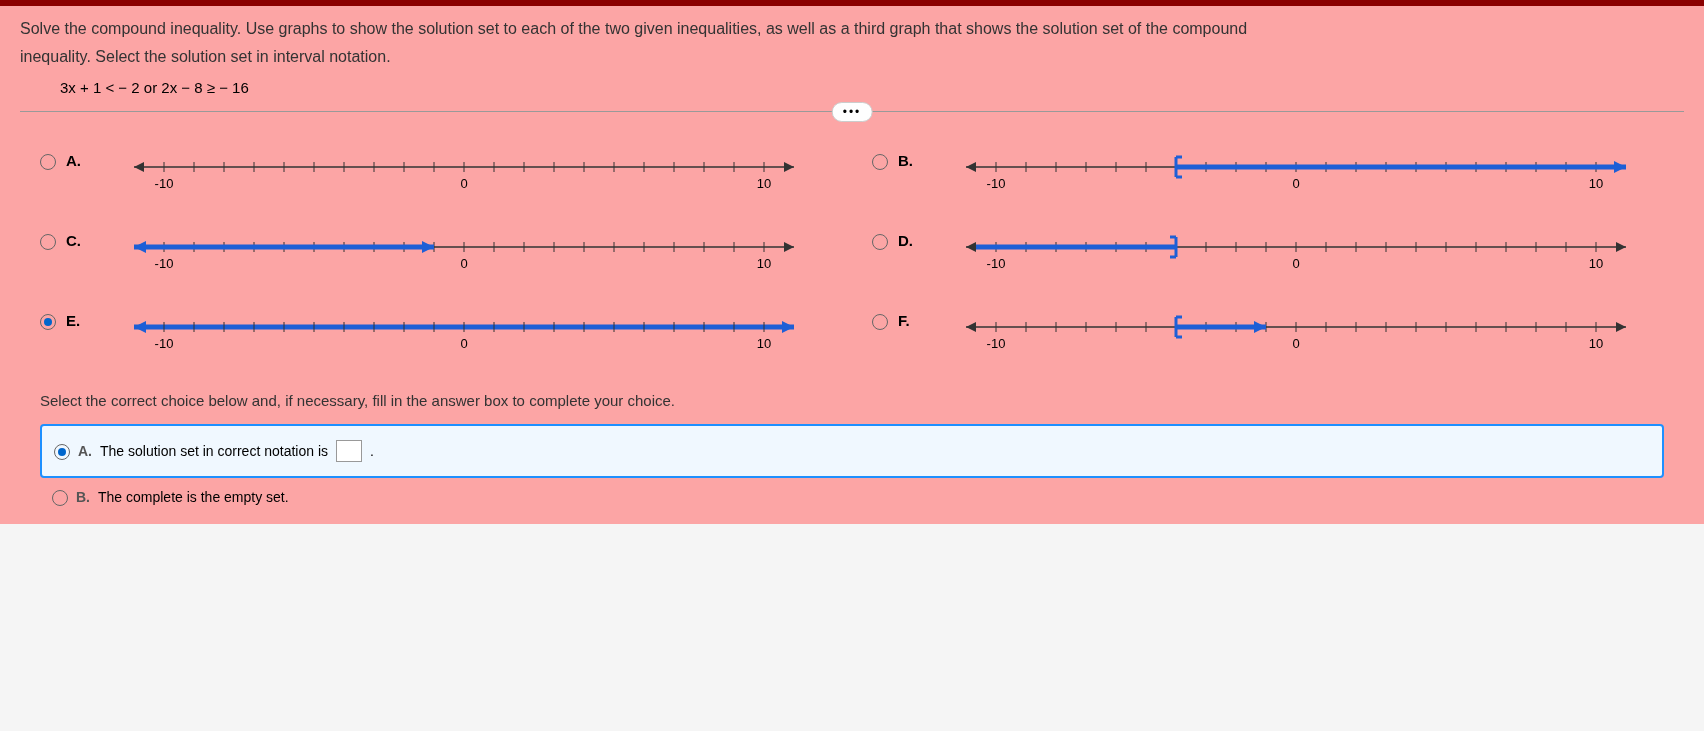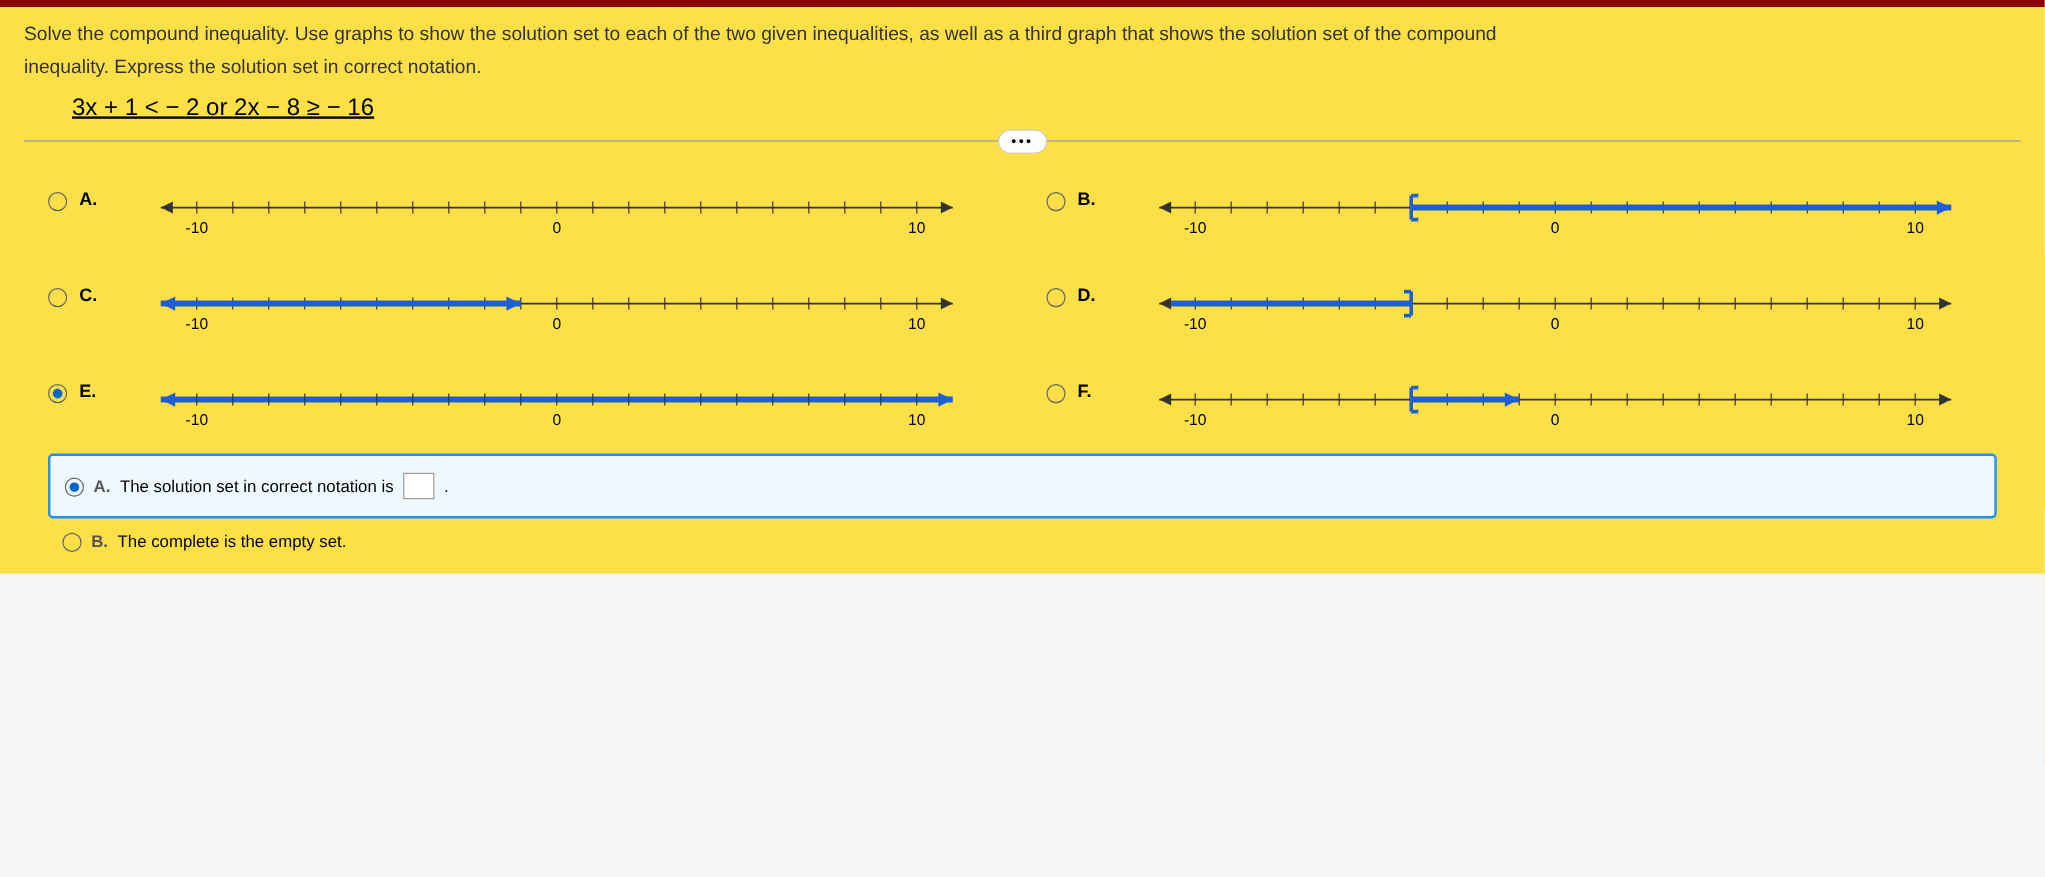"Solve the compound inequality. Use" .content { background: #fde047 -> #fca5a5 }
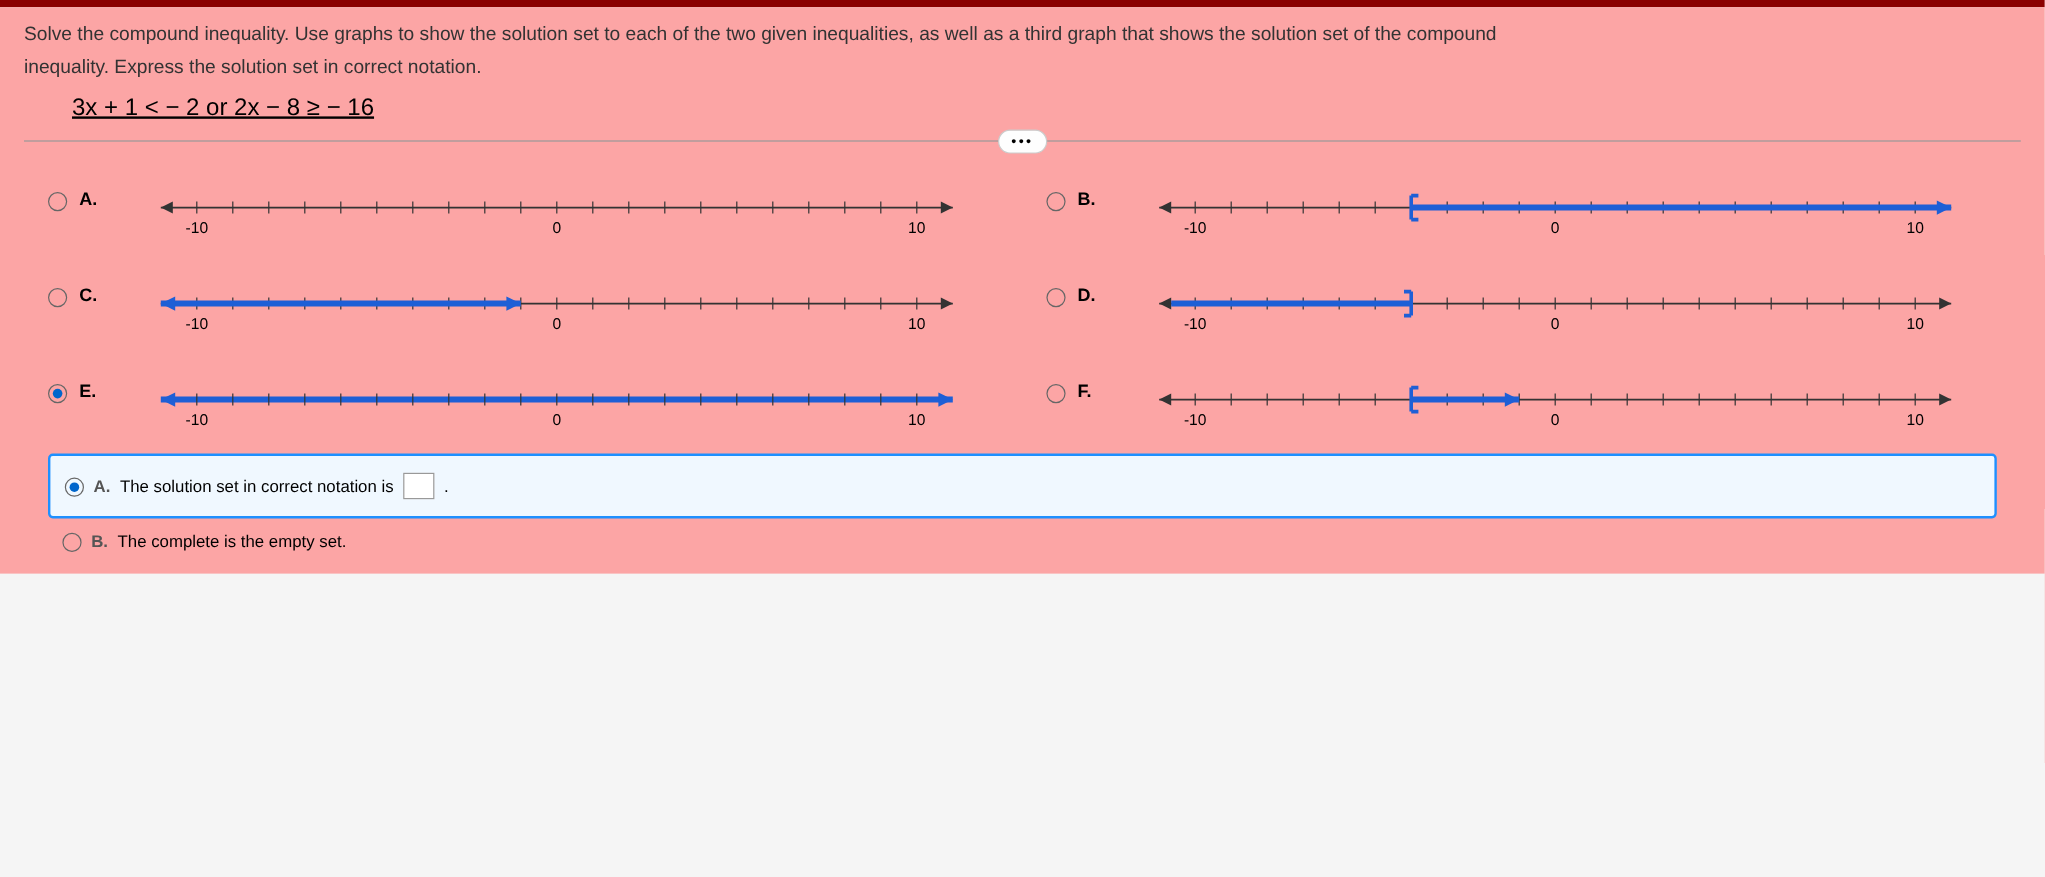"inequality. Express the solution set" div.question-text { text: Express the solution set in correct -> Select the solution set in interval }
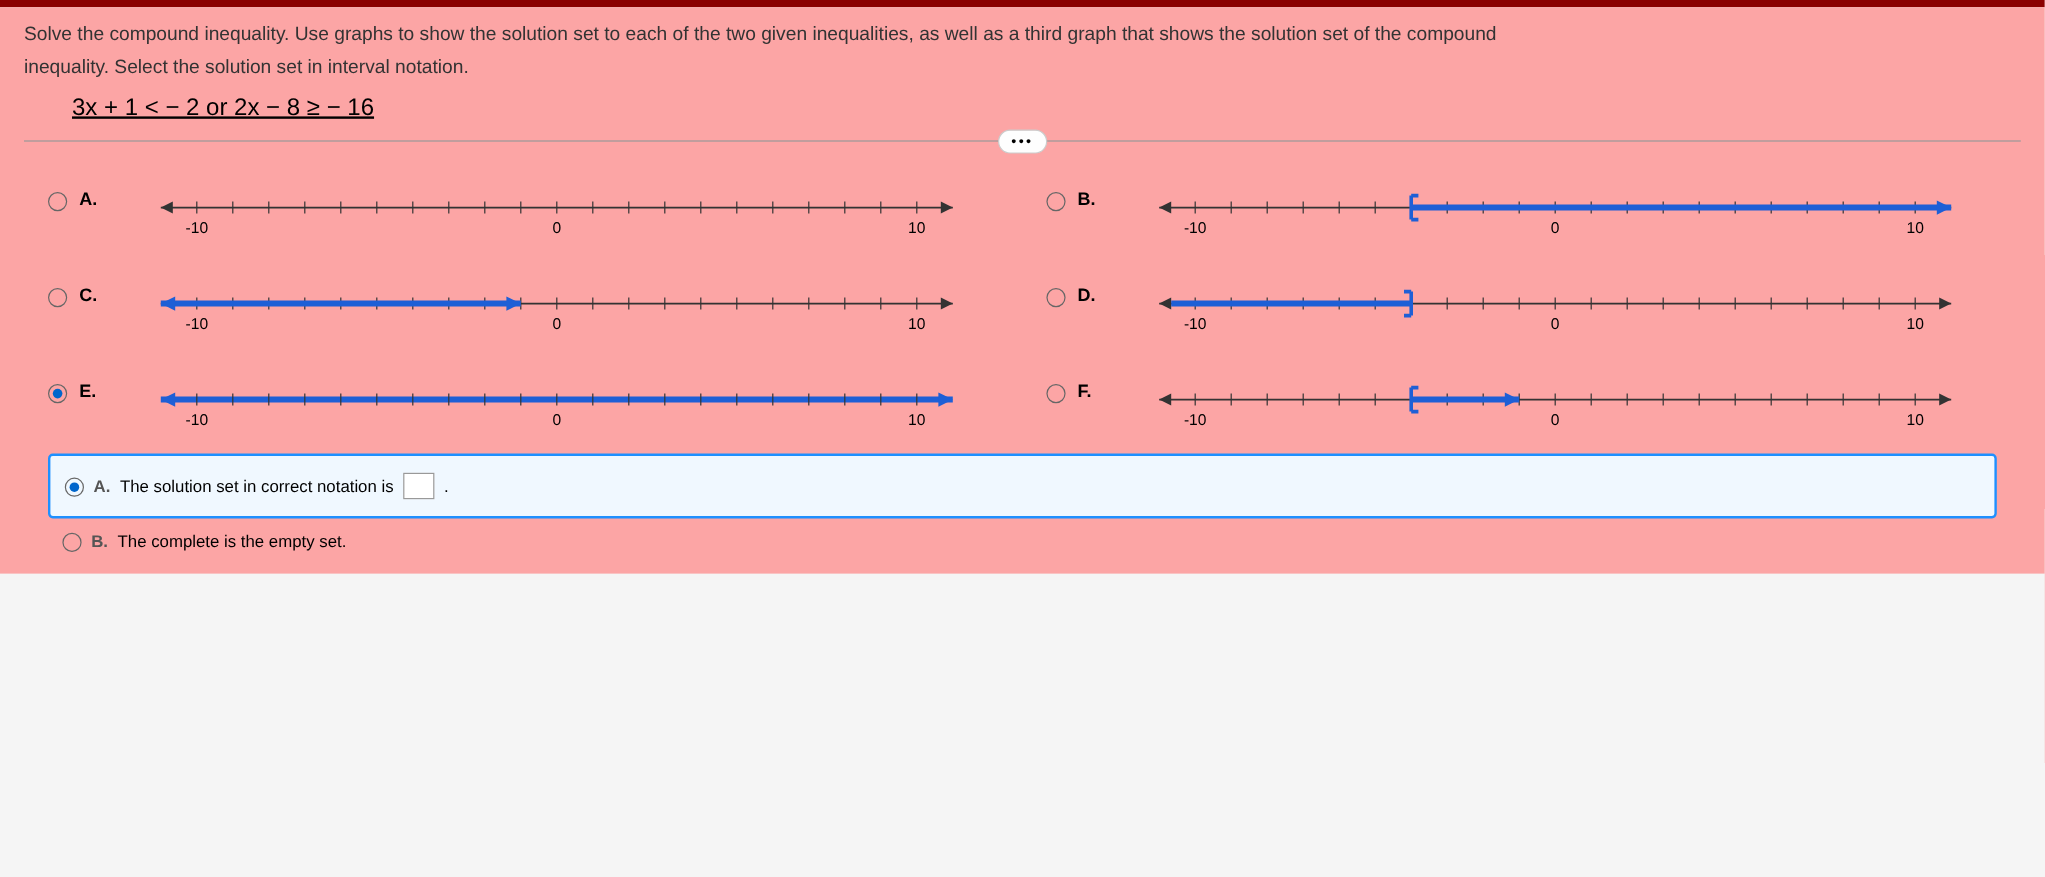"3x + 1 < −" .inequality { font-size: 20px -> 15px; text-decoration: underline -> none }
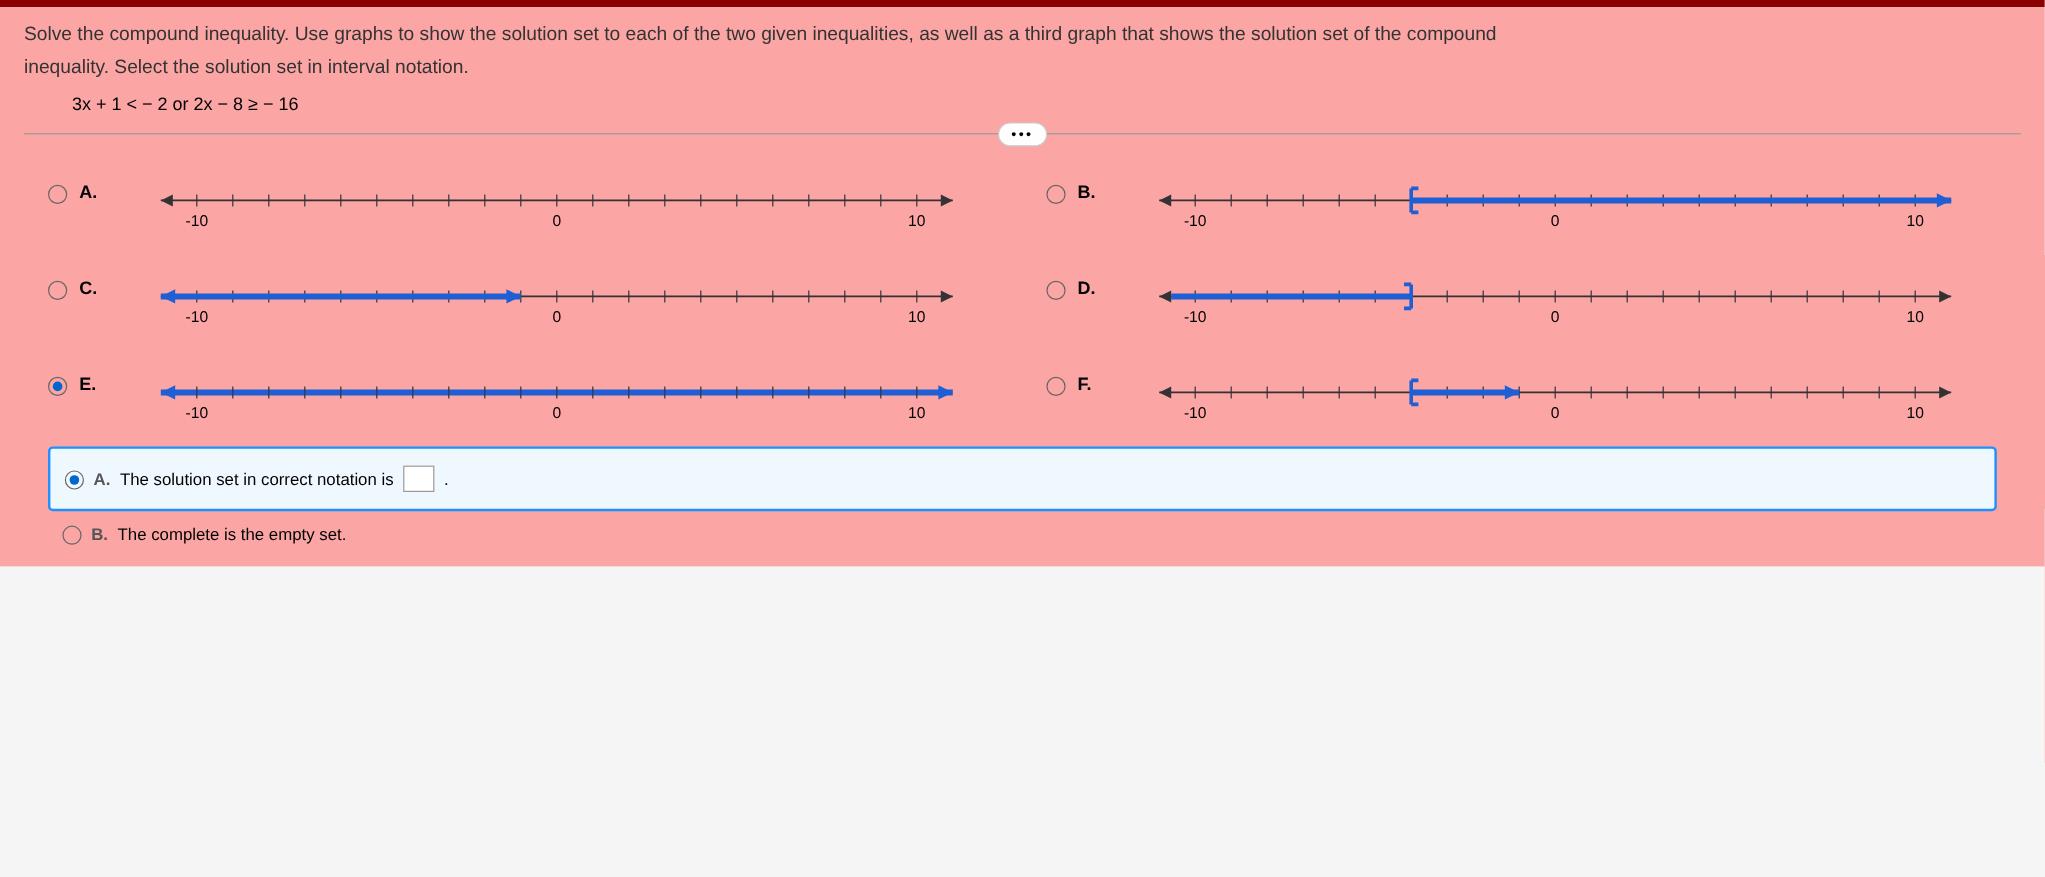"Select the correct choice below" div.select-text { html: none -> <div>Select the correct choice below and, if necessary, fill in the answer box to complete your choice.</div> }
